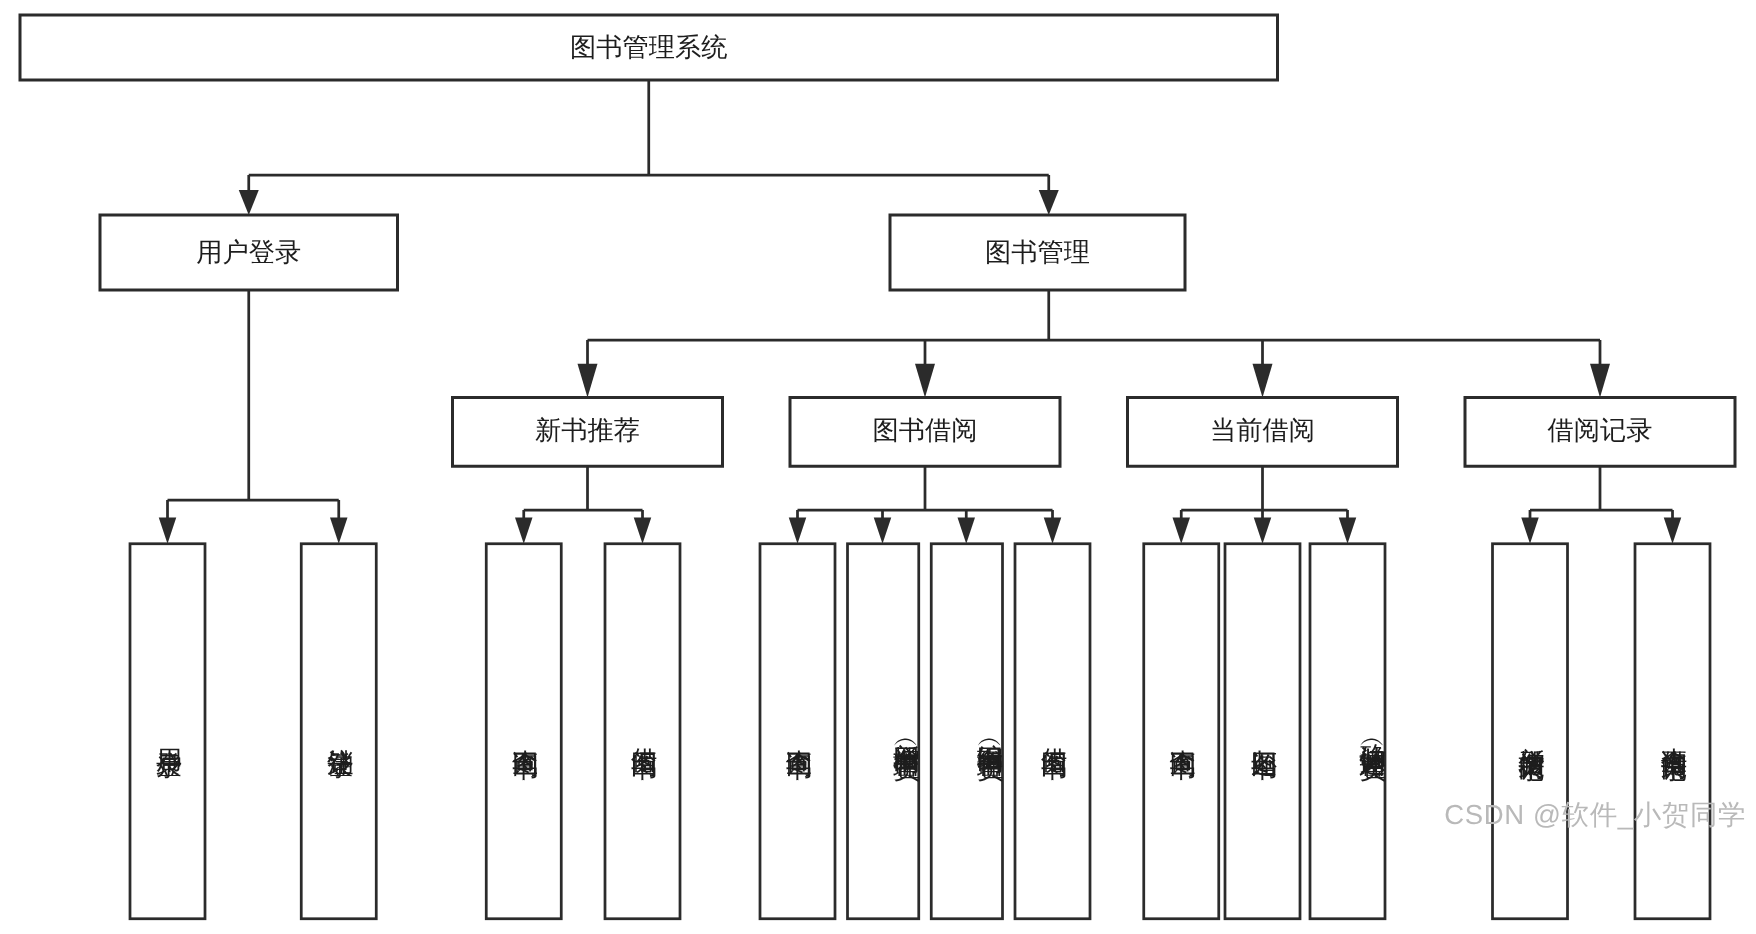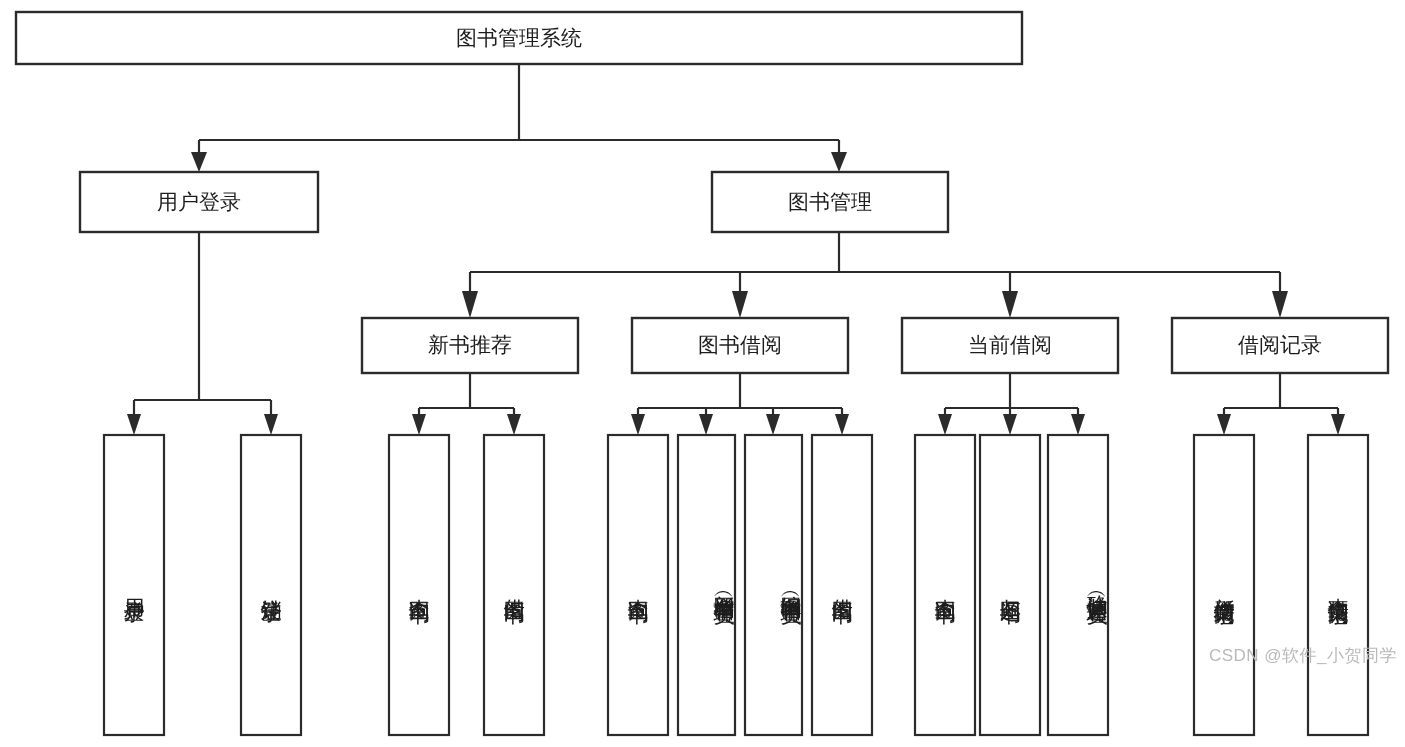"CSDN @软件_小贺同学" #watermark { font-size: 17px -> 22px }
